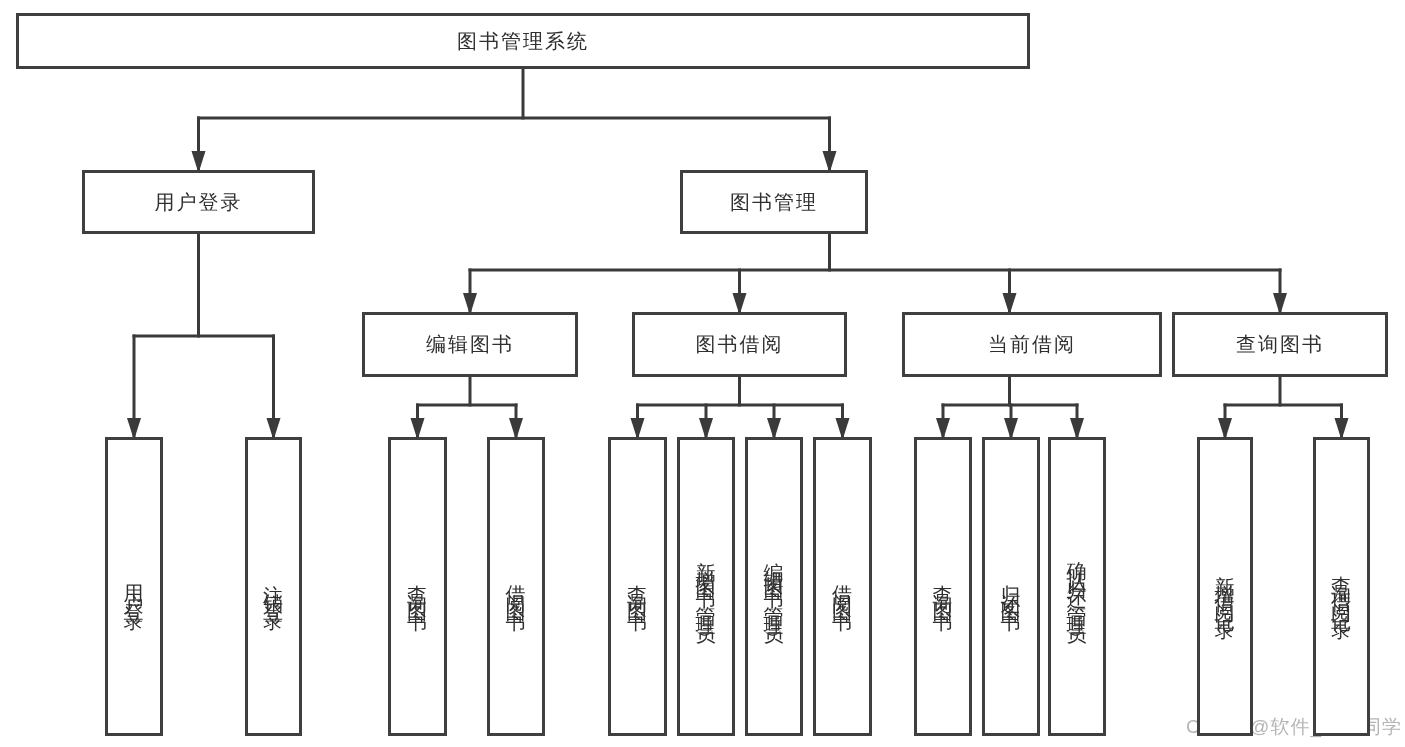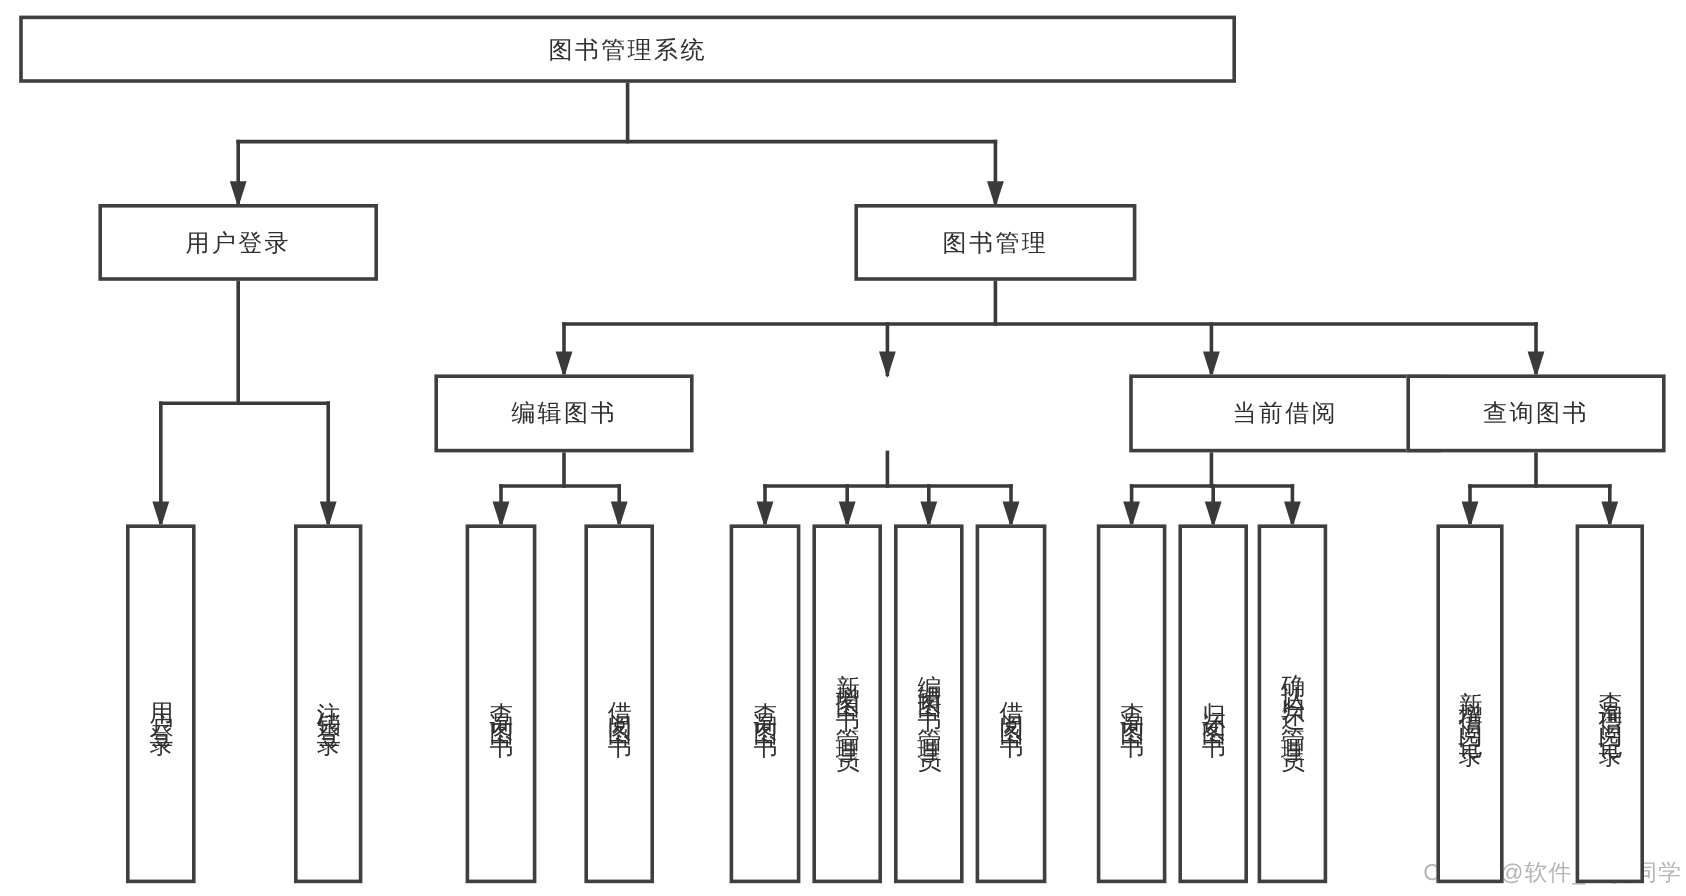"图书管理" div.node { left: 712px -> 680px; width: 235px -> 188px }
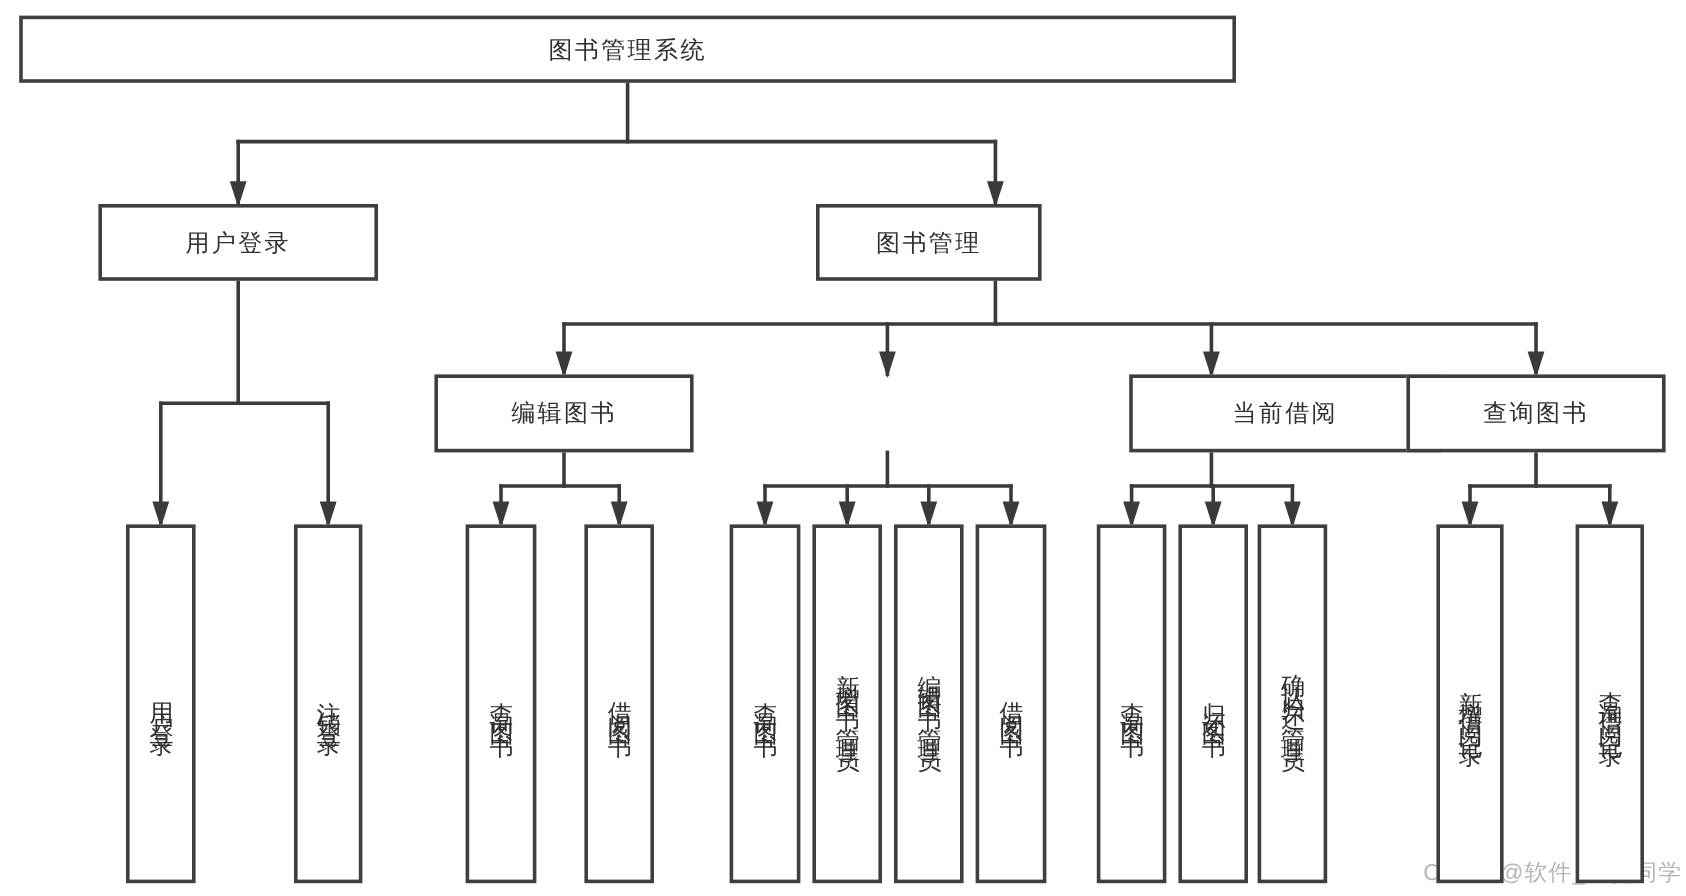"图书借阅" div.node { html: none -> <div> <span>图书借阅</span> </div> }
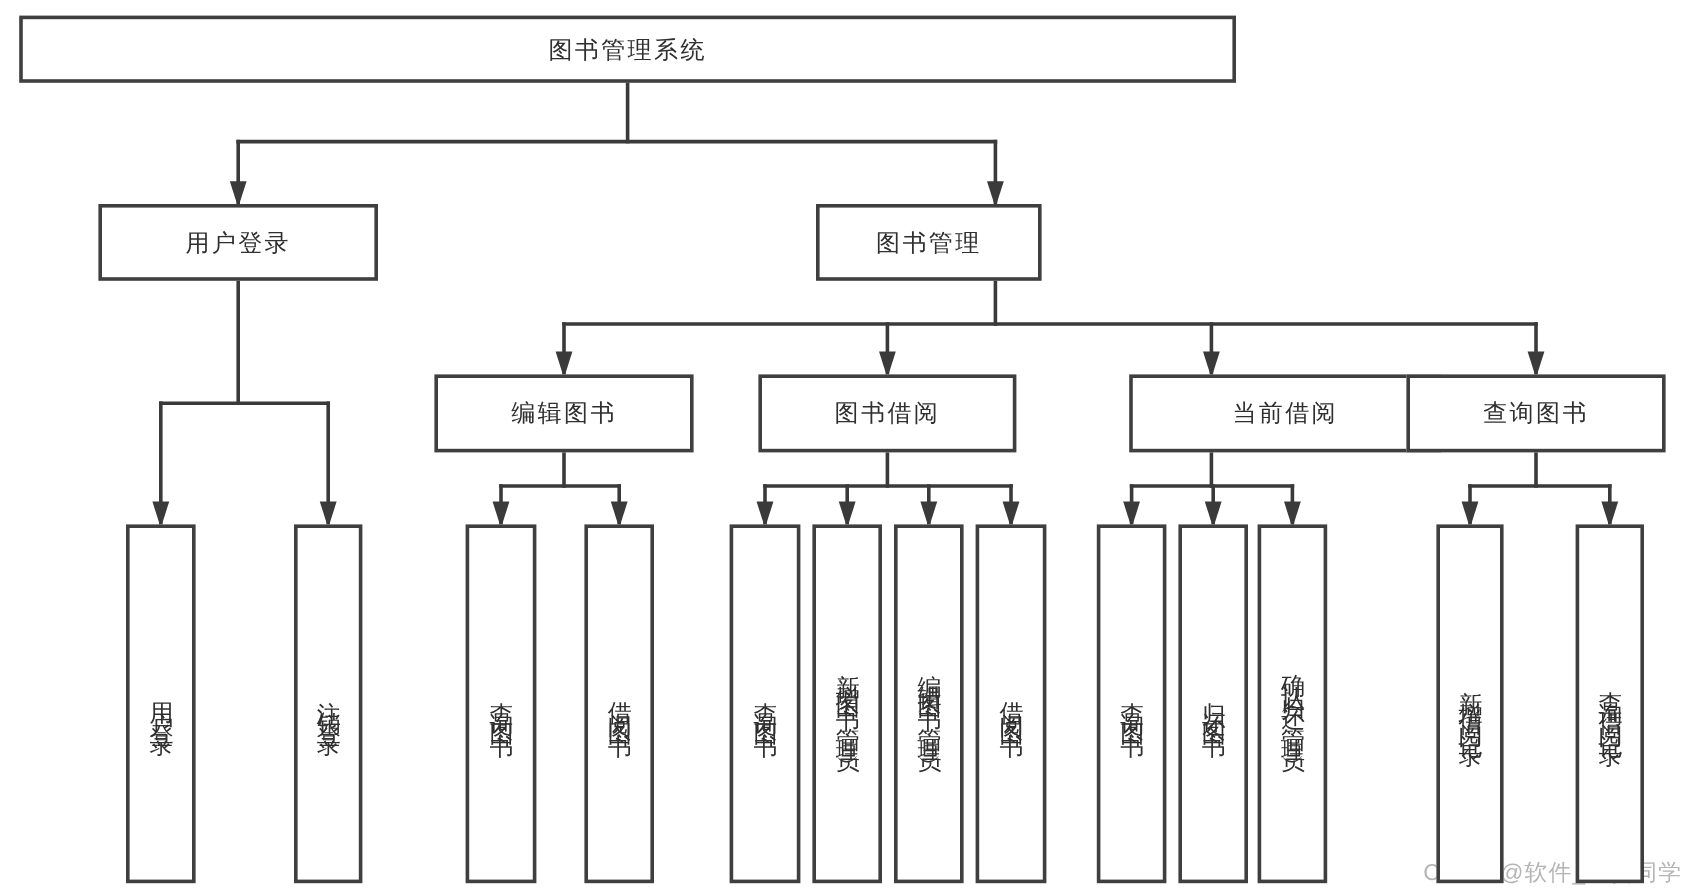"当前借阅" div.node { margin-left: 39px -> none }
